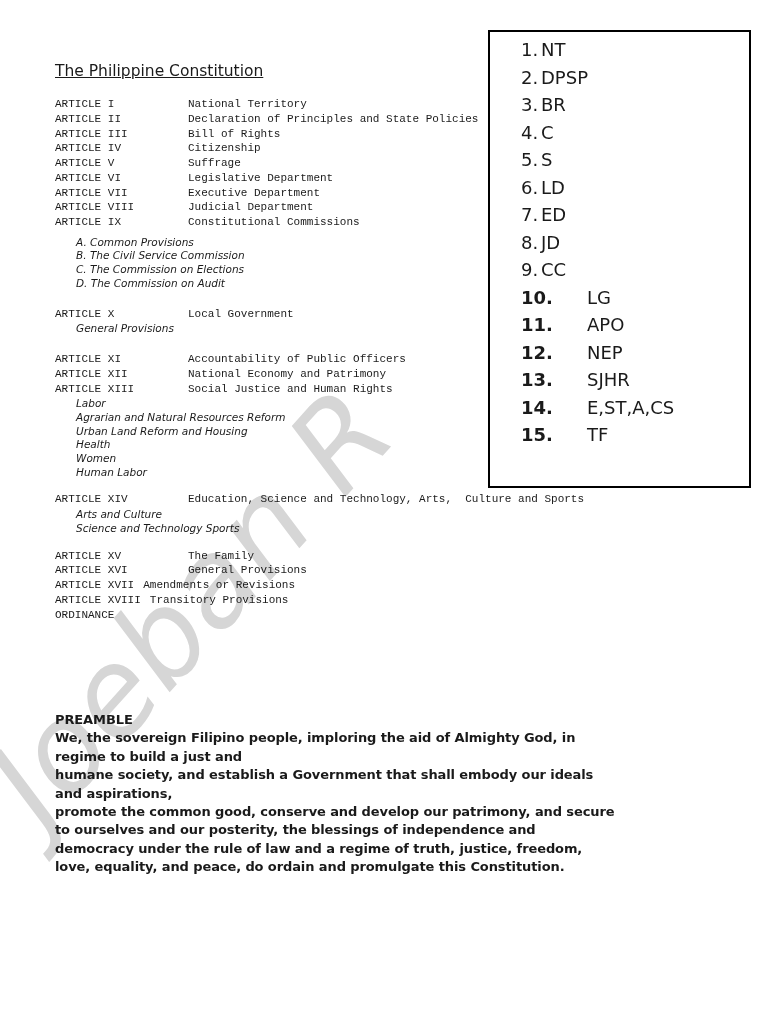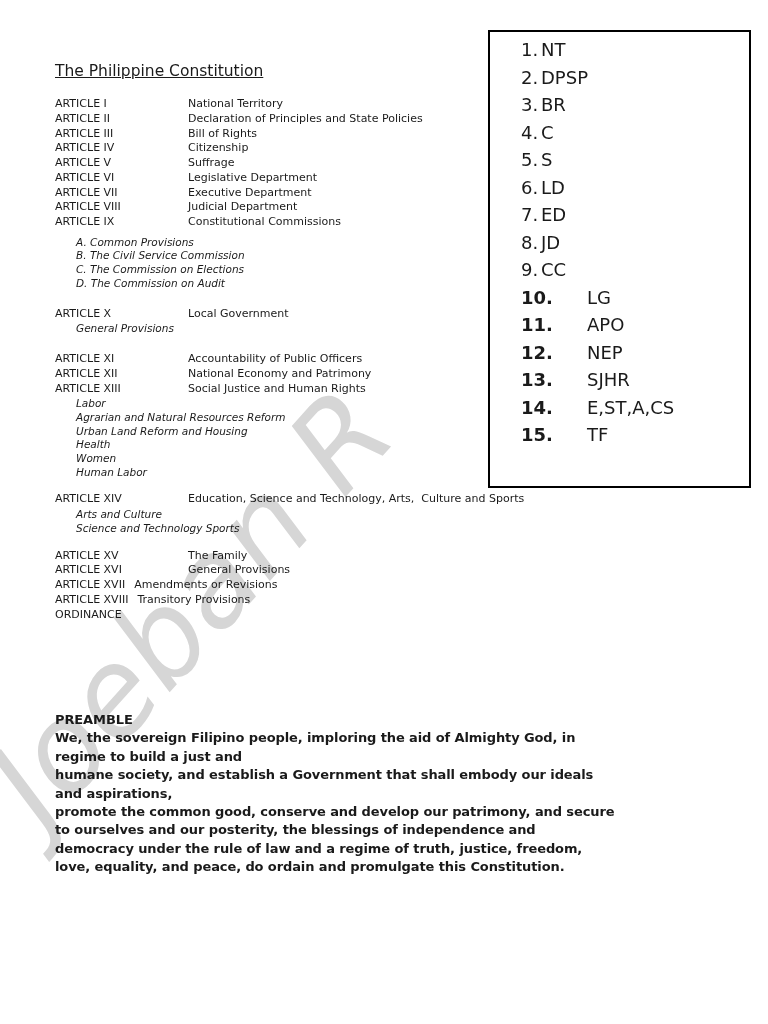"ARTICLE I National Territory" .toc-row { font-family: none -> Liberation Mono, monospace }
